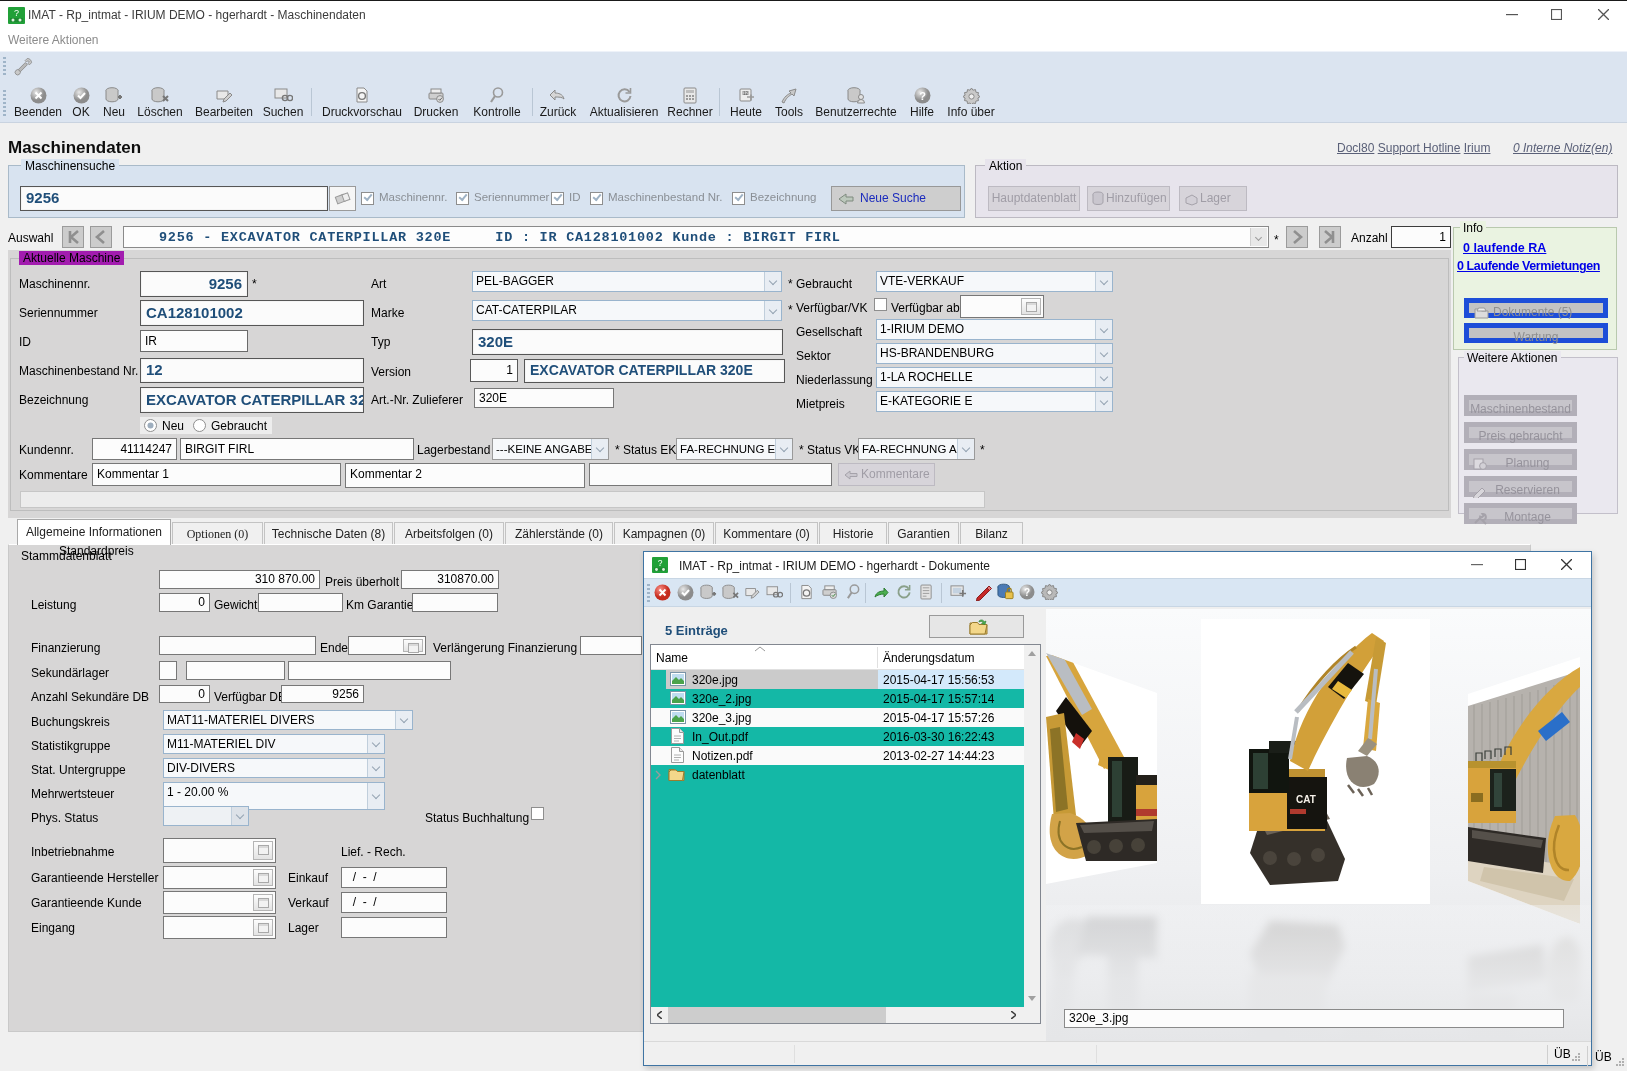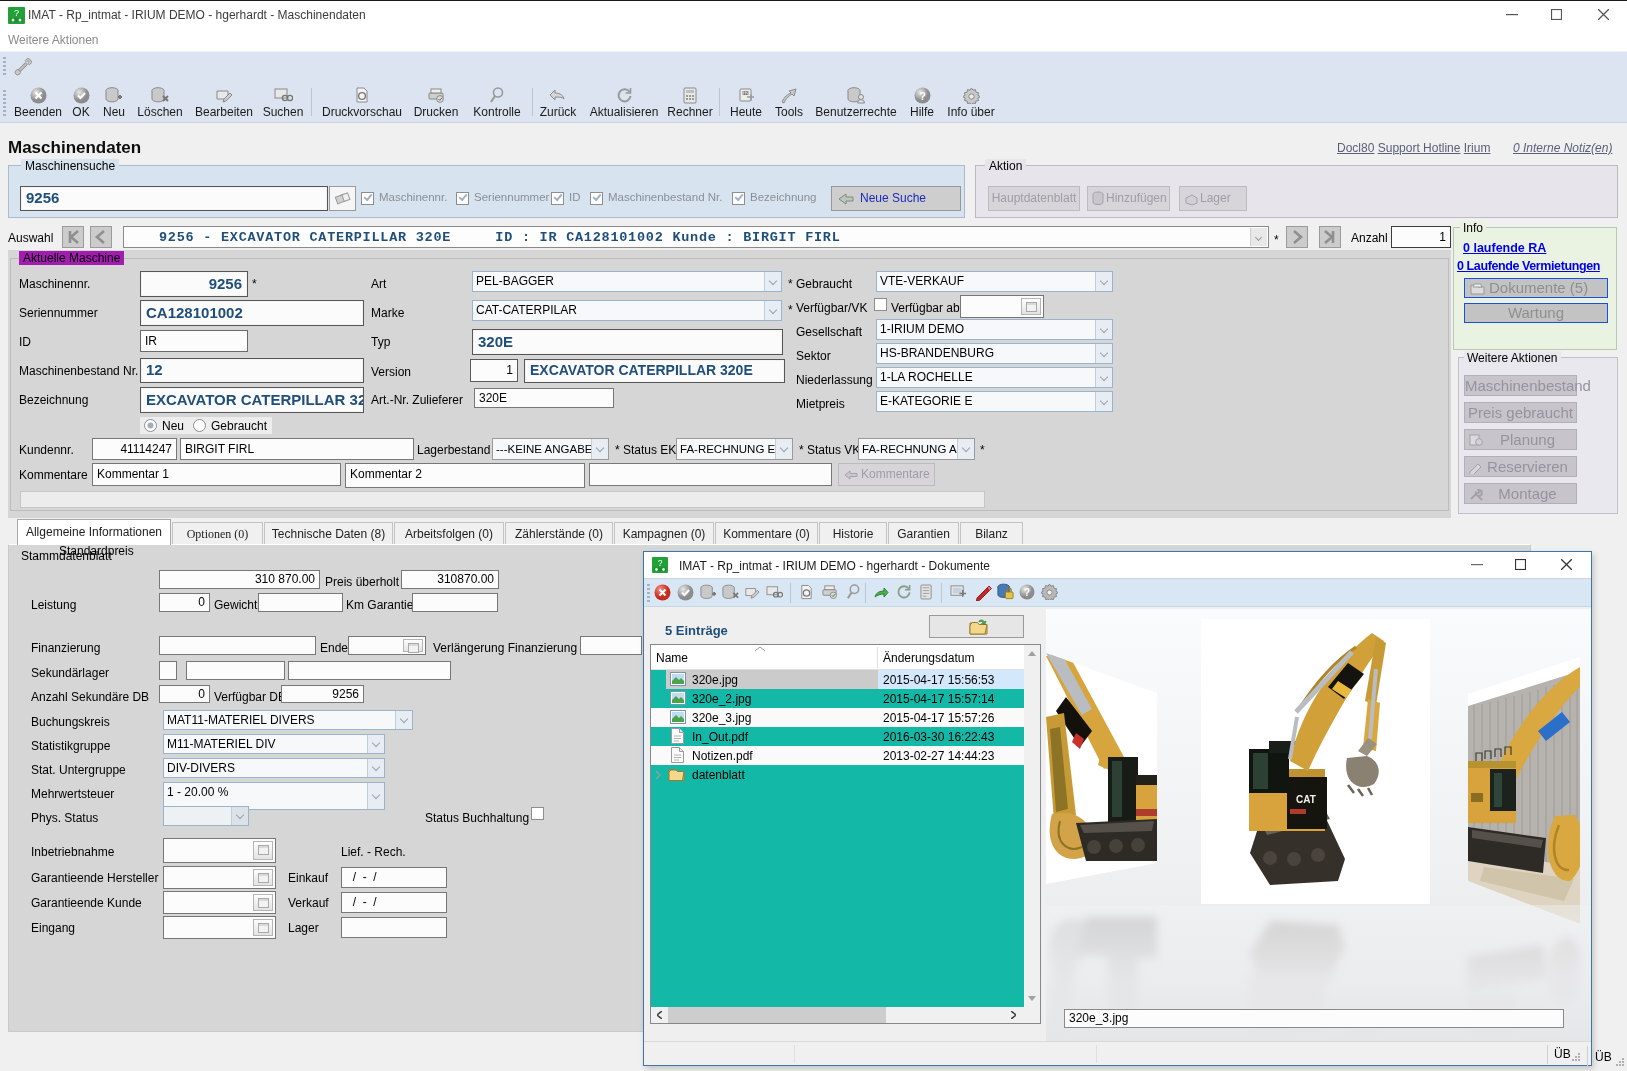"Dokumente (5)" .gbtn { border: 1px solid #1d4ed8 -> 5px solid #1d4ed8; font-size: 15px -> 12px; margin-top: none -> 20px }
